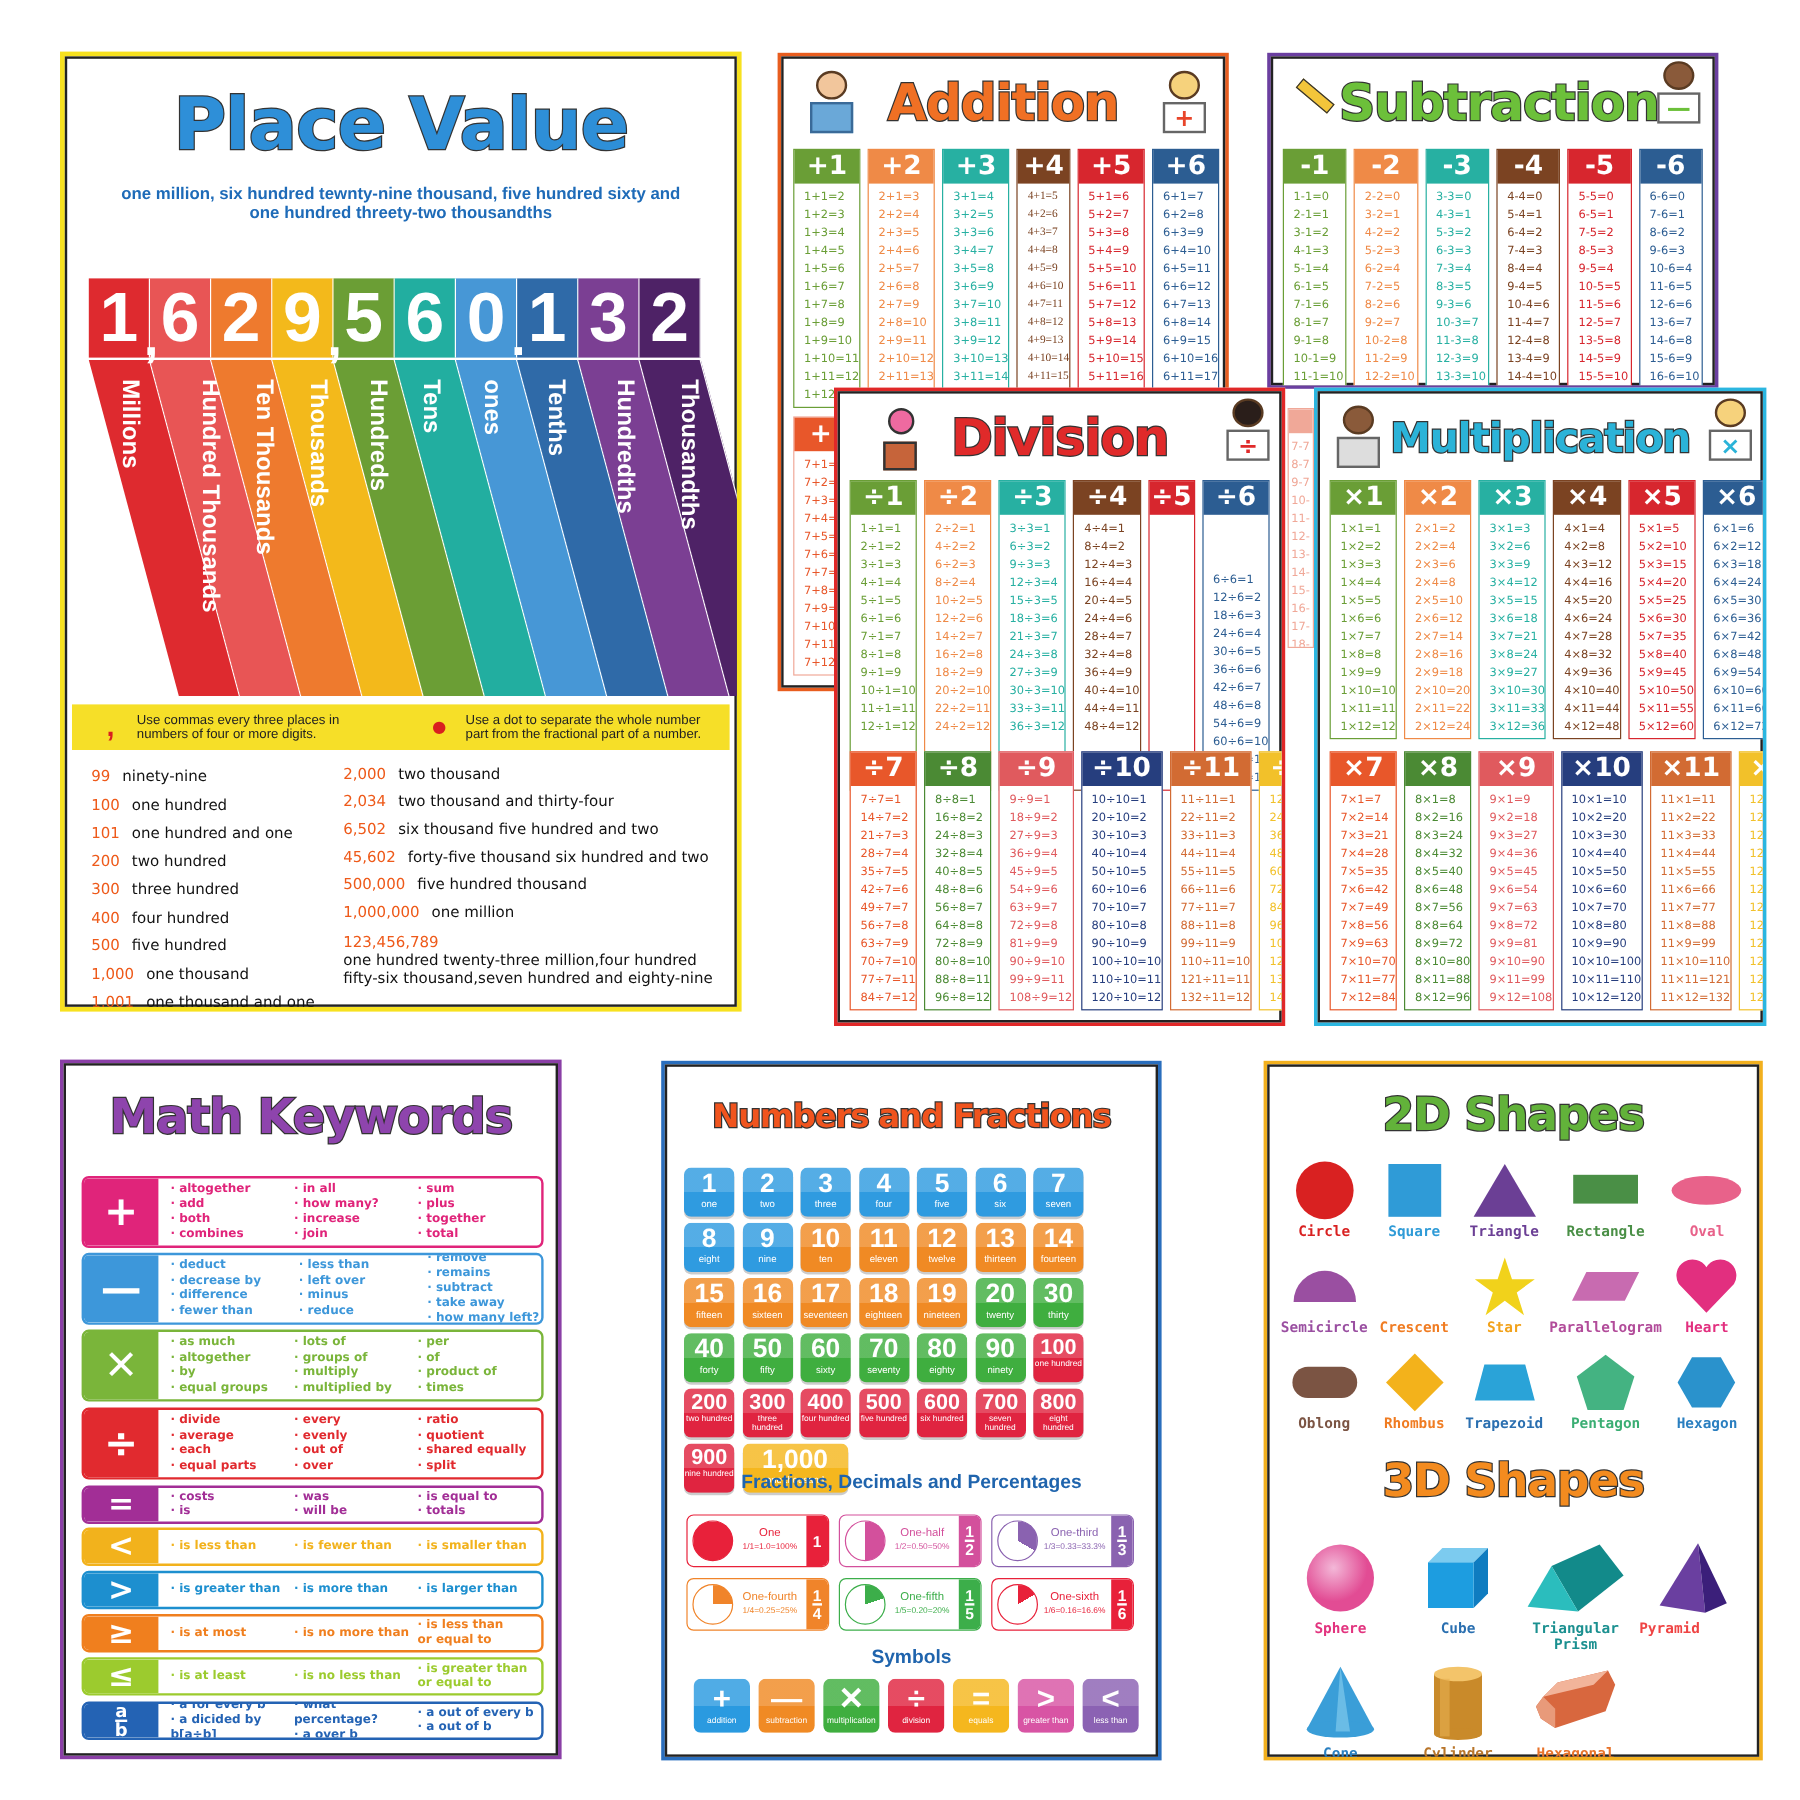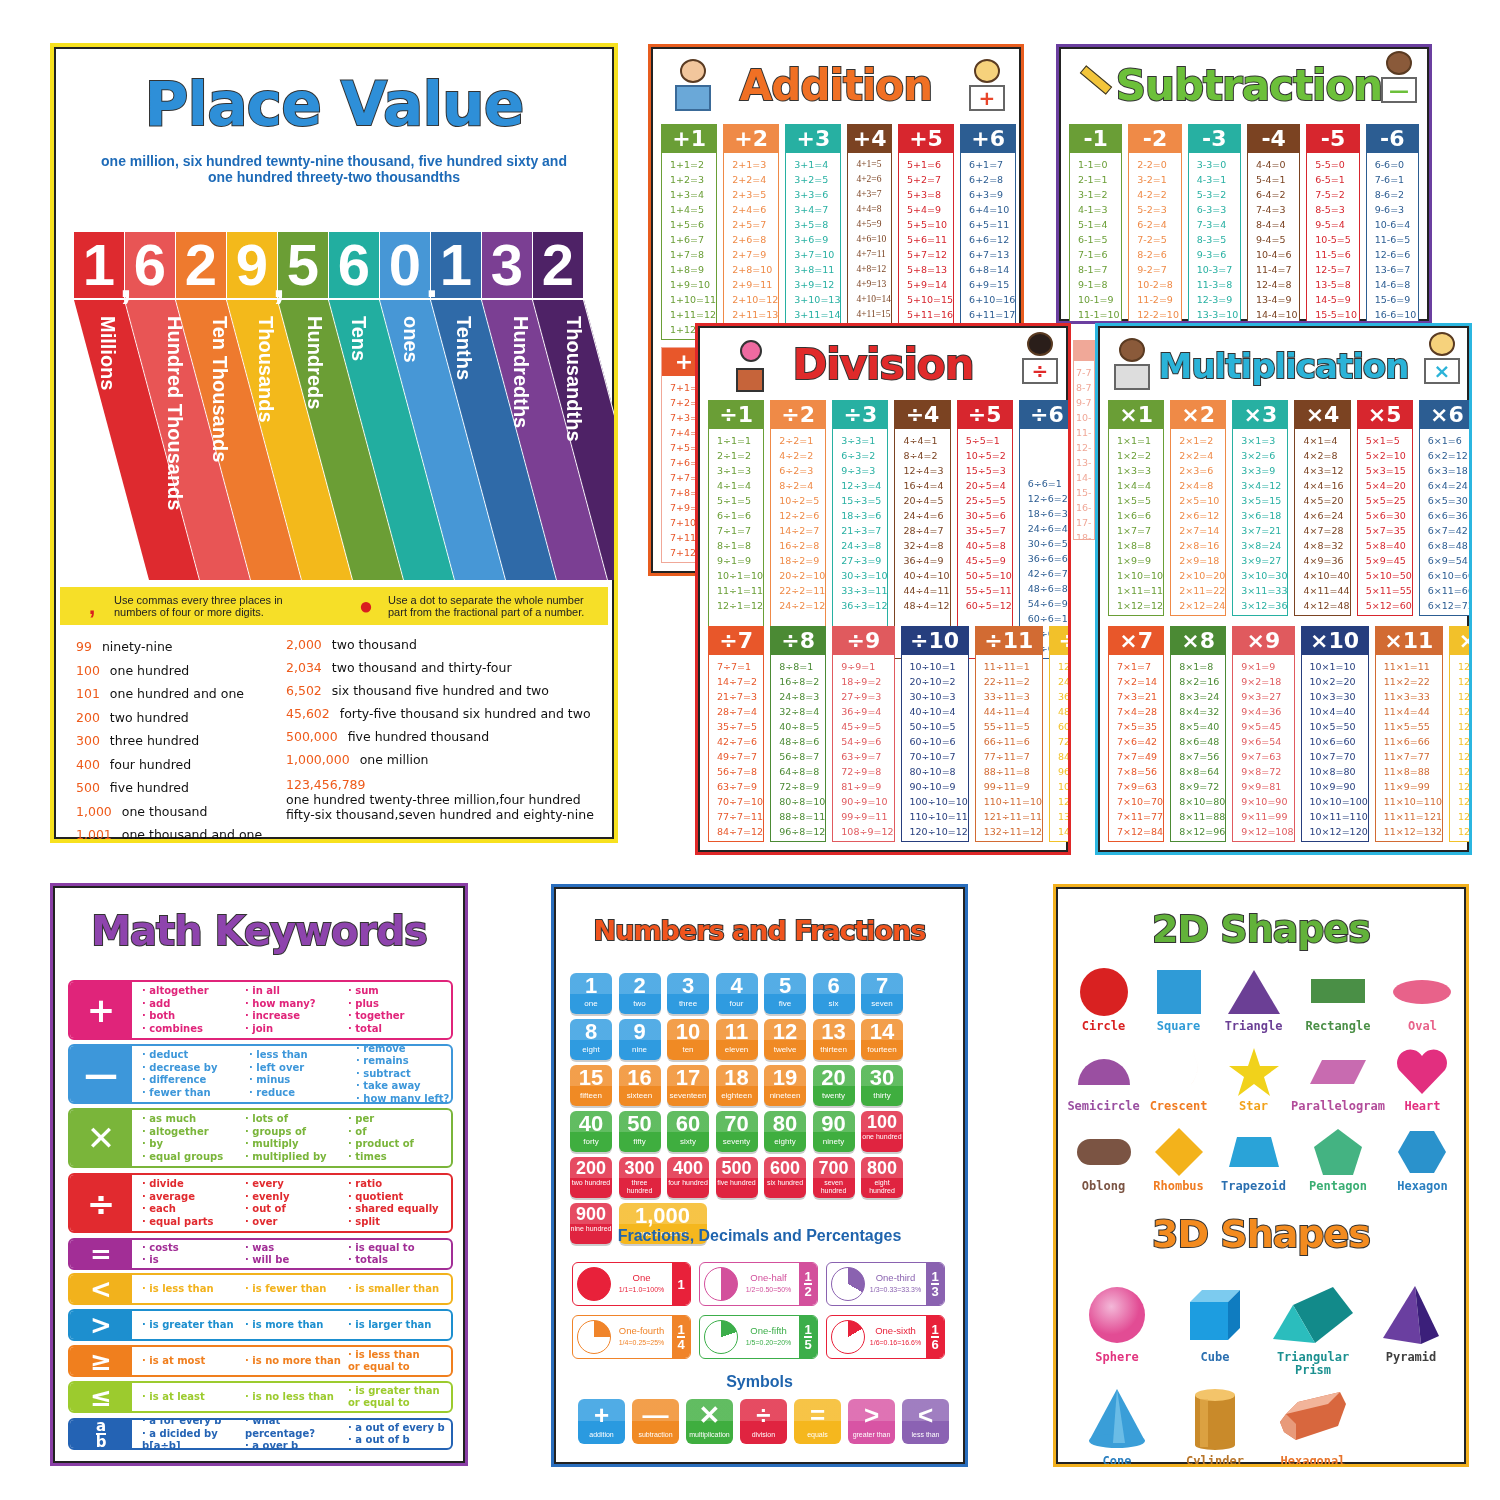"5÷5=1" div.it { html: <div> <div>5÷5=1</div> <div>10÷5=2</div> <div>15÷5=3</div> <div>20÷5=4</div> <div>25÷5=5</div> <div>30÷5=6</div> <div>35÷5=7</div> <div>40÷5=8</div> <div>45÷5=9</div> <div>50÷5=10</div> <div>55÷5=11</div> <div>60÷5=12</div> </div> -> none }
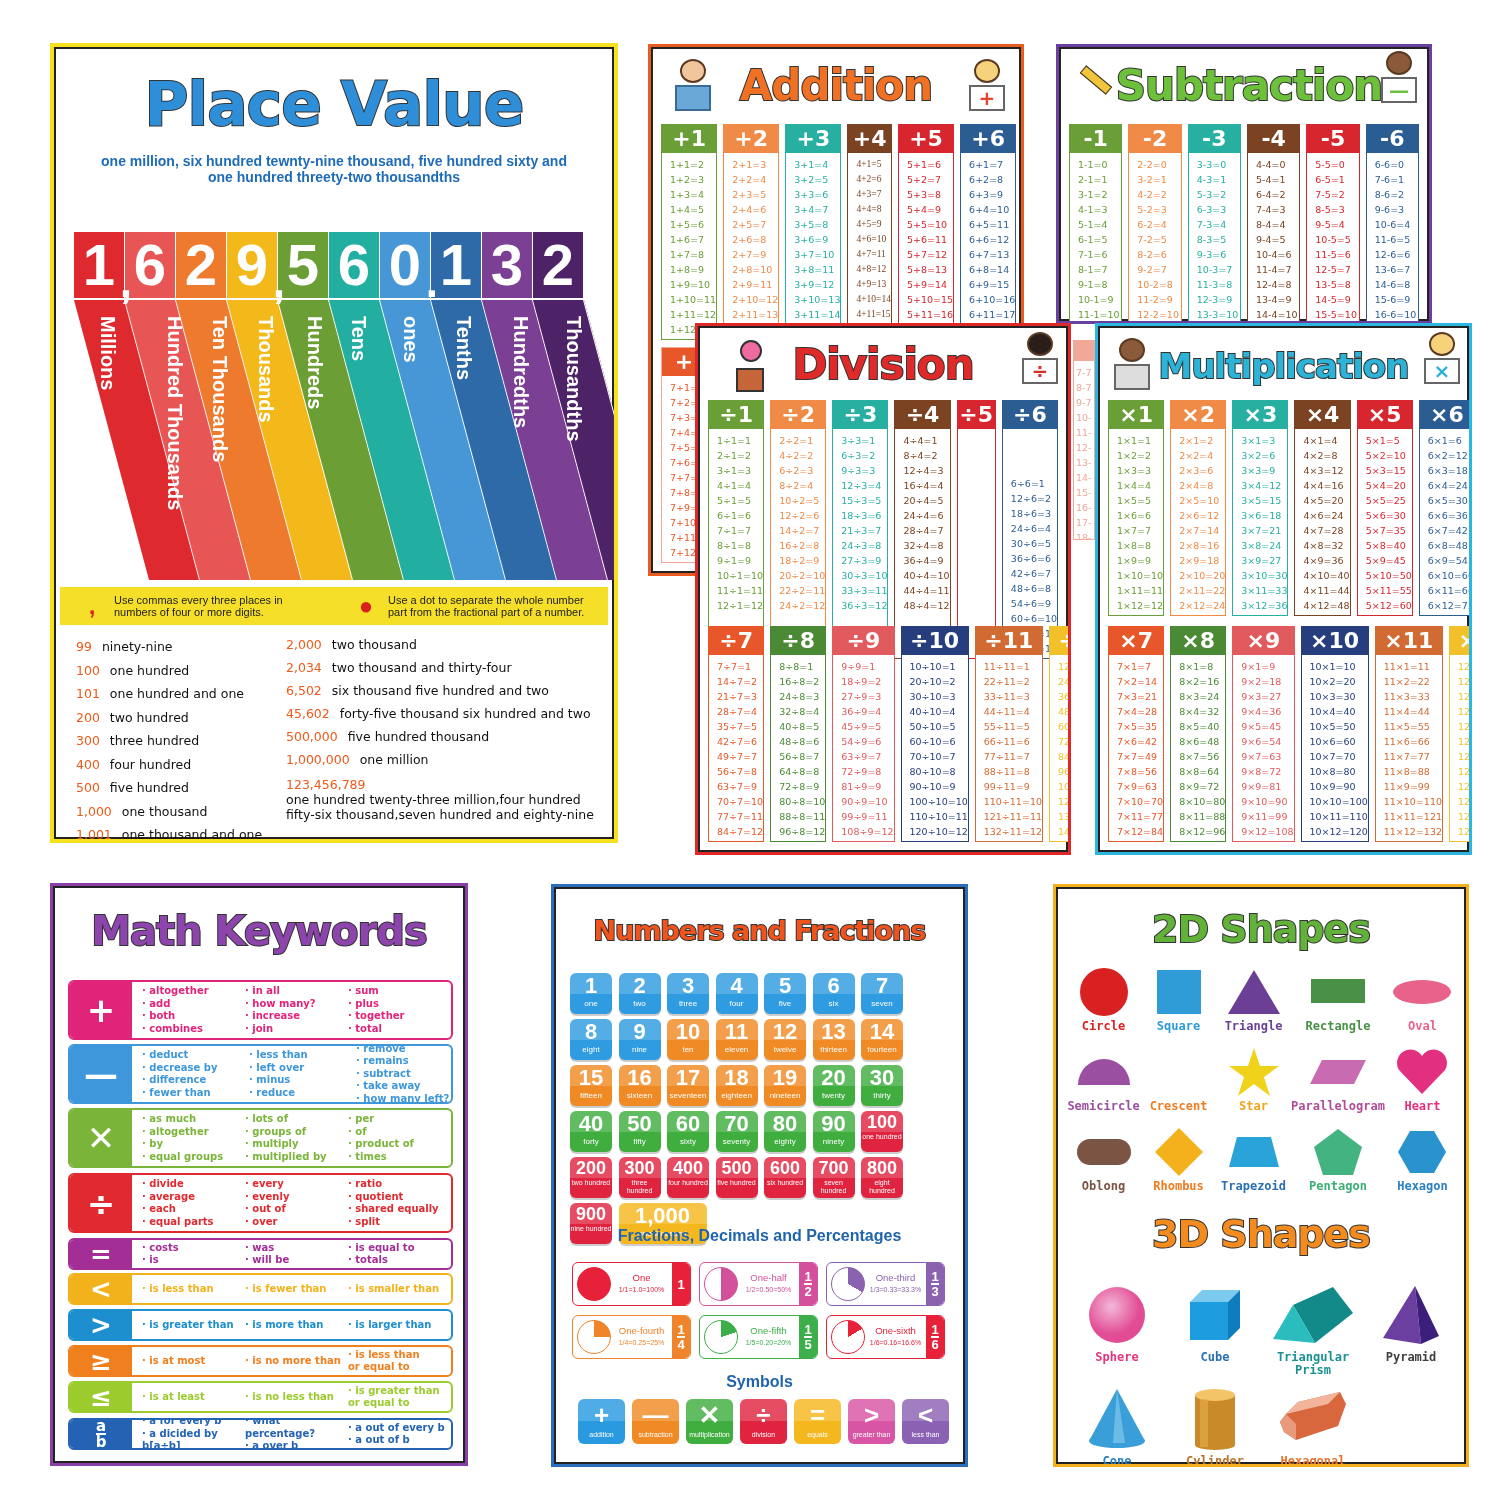"Pyramid" div.lbl { color: #404040 -> #ef4444; text-align: center -> none }
